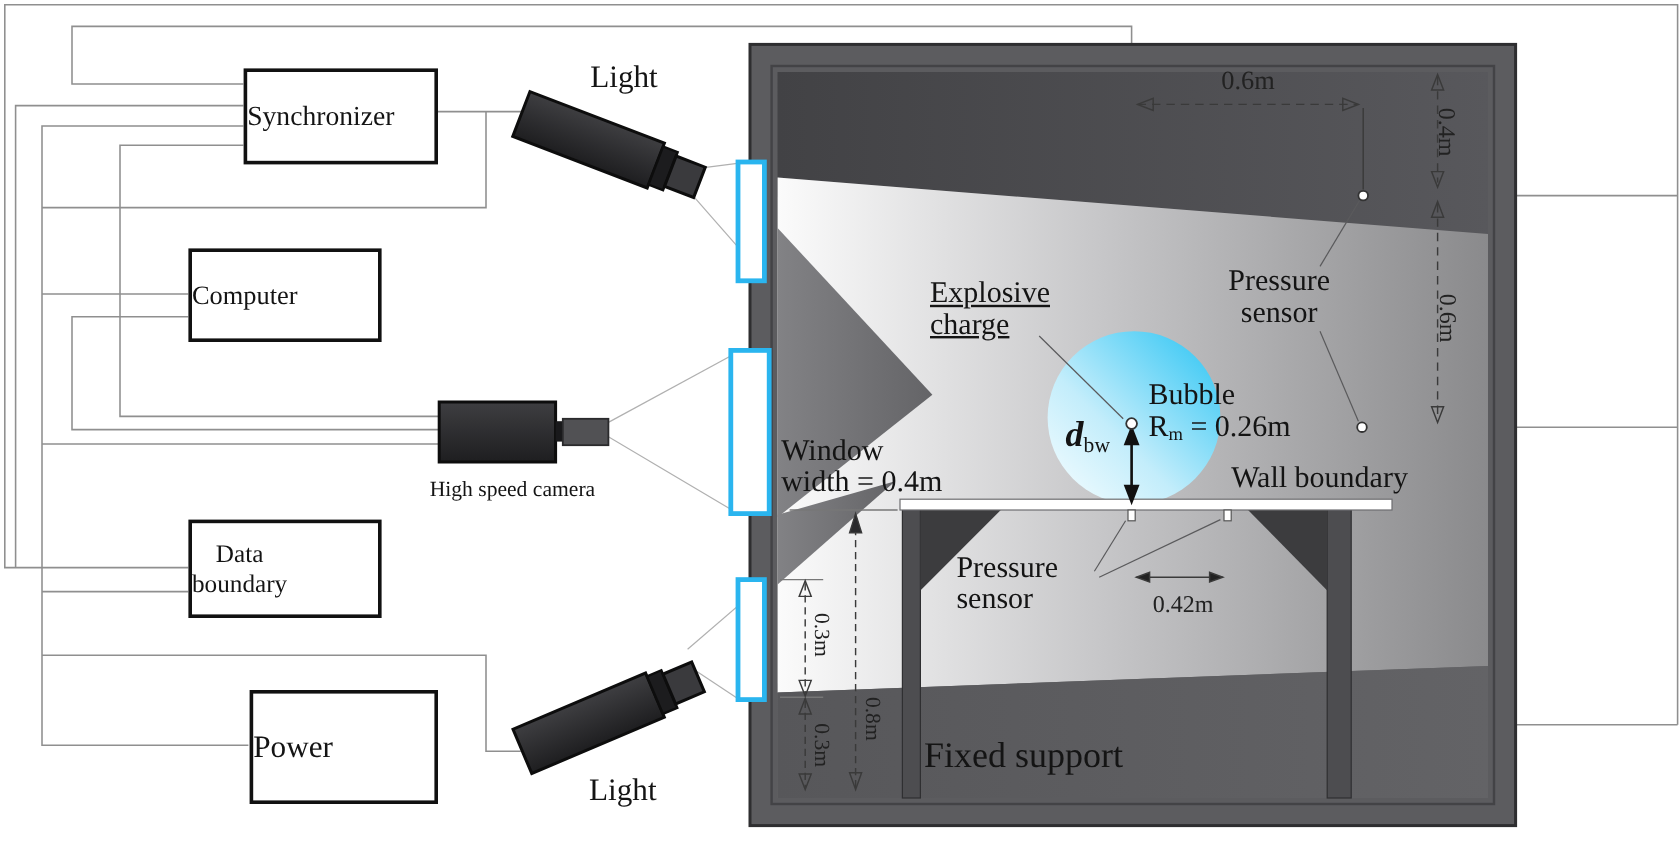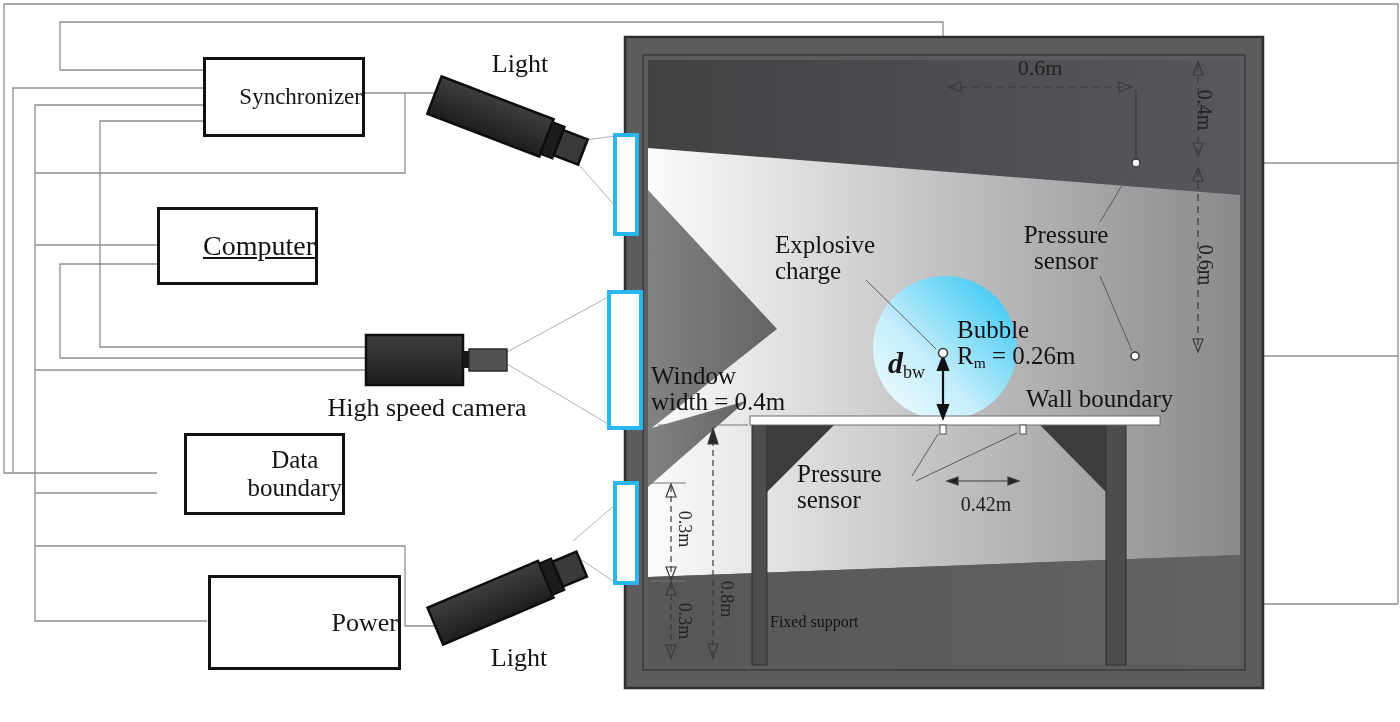"Synchronizer" .devbox { justify-content: flex-end -> flex-start }
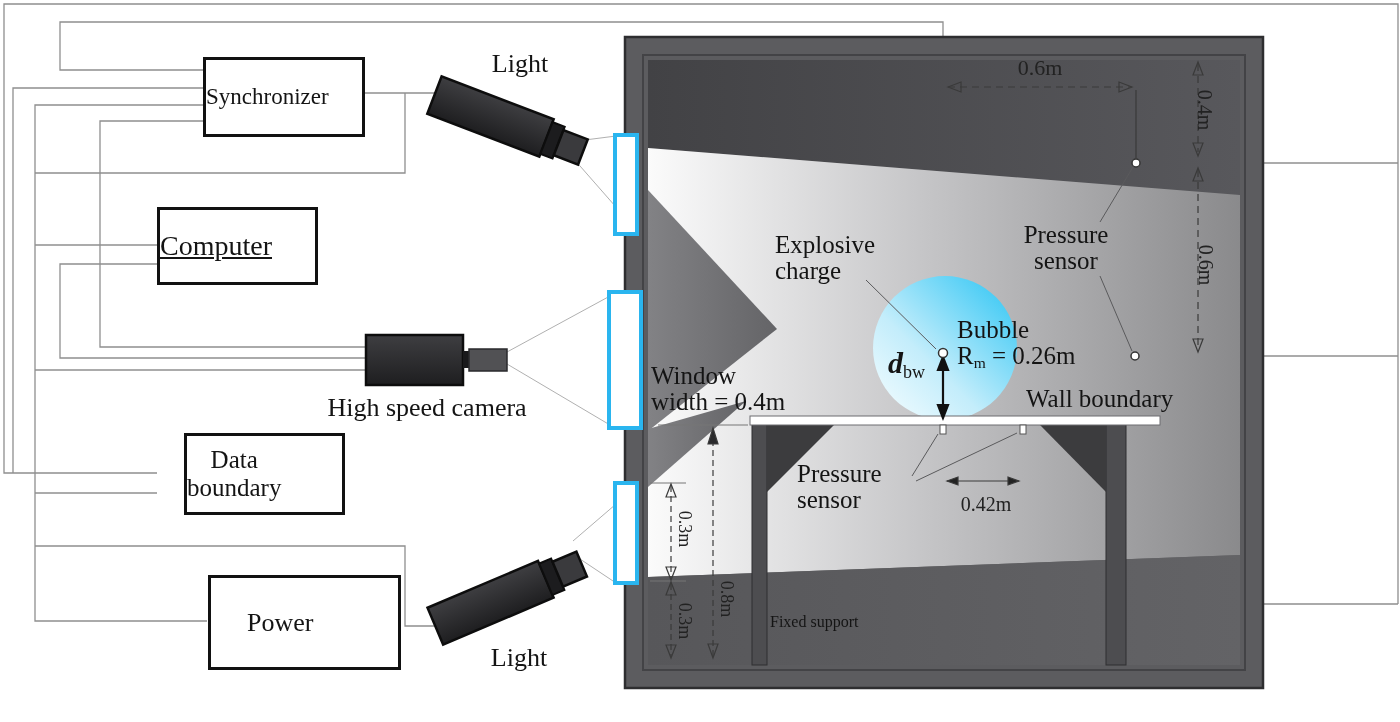"Computer" div.devbox { font-size: 28px -> 22px; text-decoration: underline -> none }
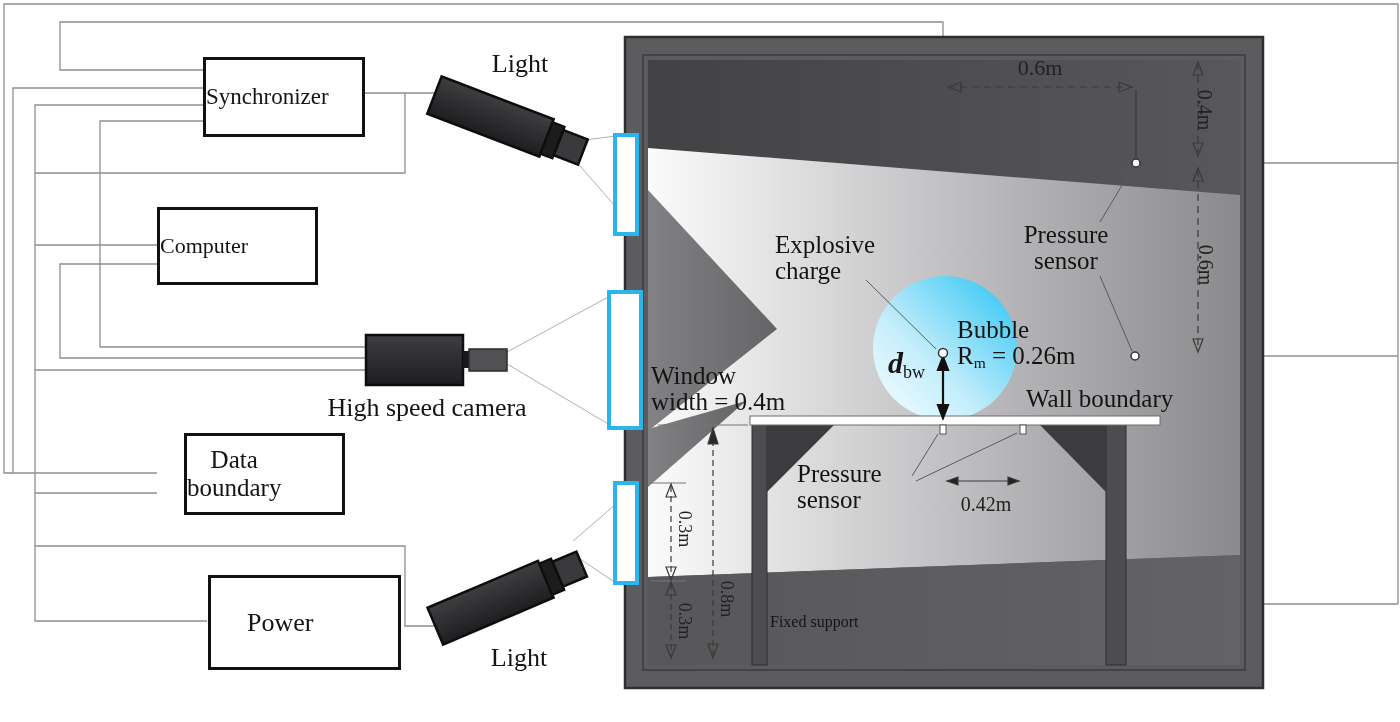"Explosive" div.lbl { text-decoration: none -> underline }
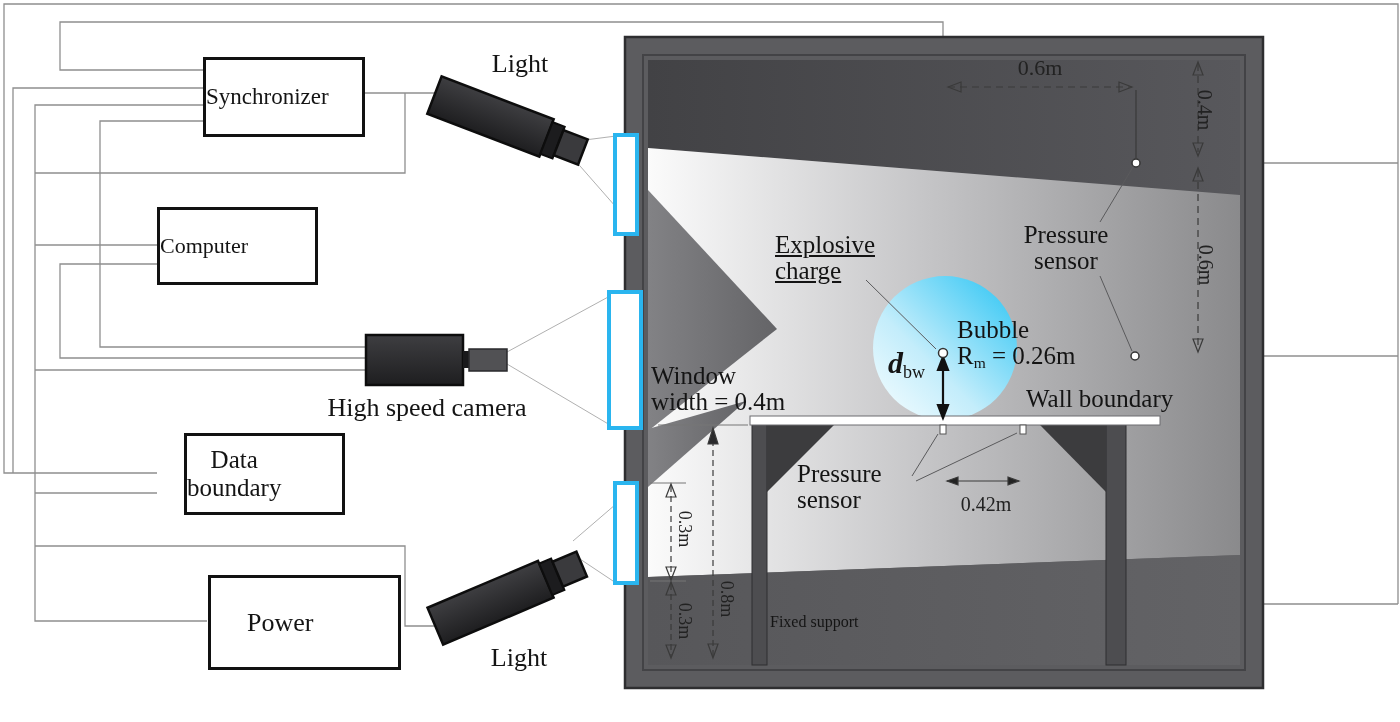"High speed camera" div.lbl { font-size: 26px -> 18px }
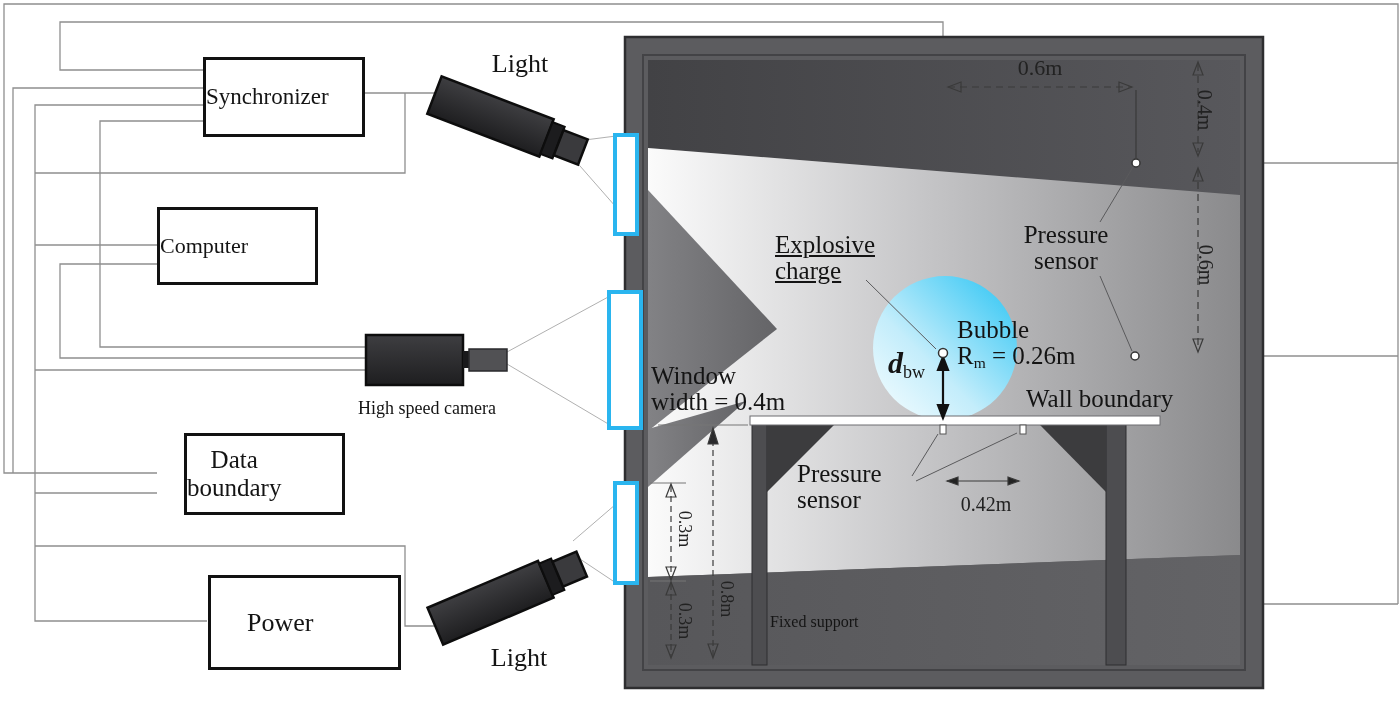"Data" div.devbox { font-size: 25px -> 21px; margin-left: 27px -> none }
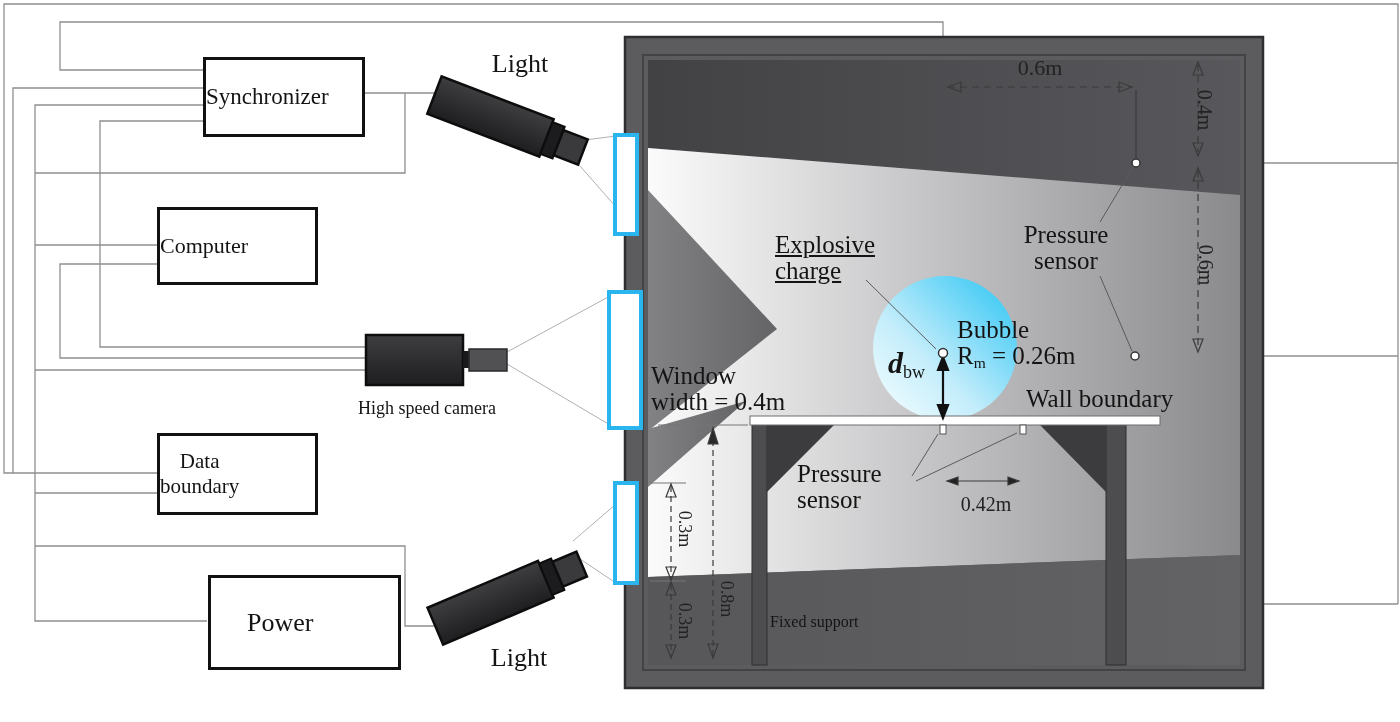"Power" div.devbox { padding-left: 36px -> none }
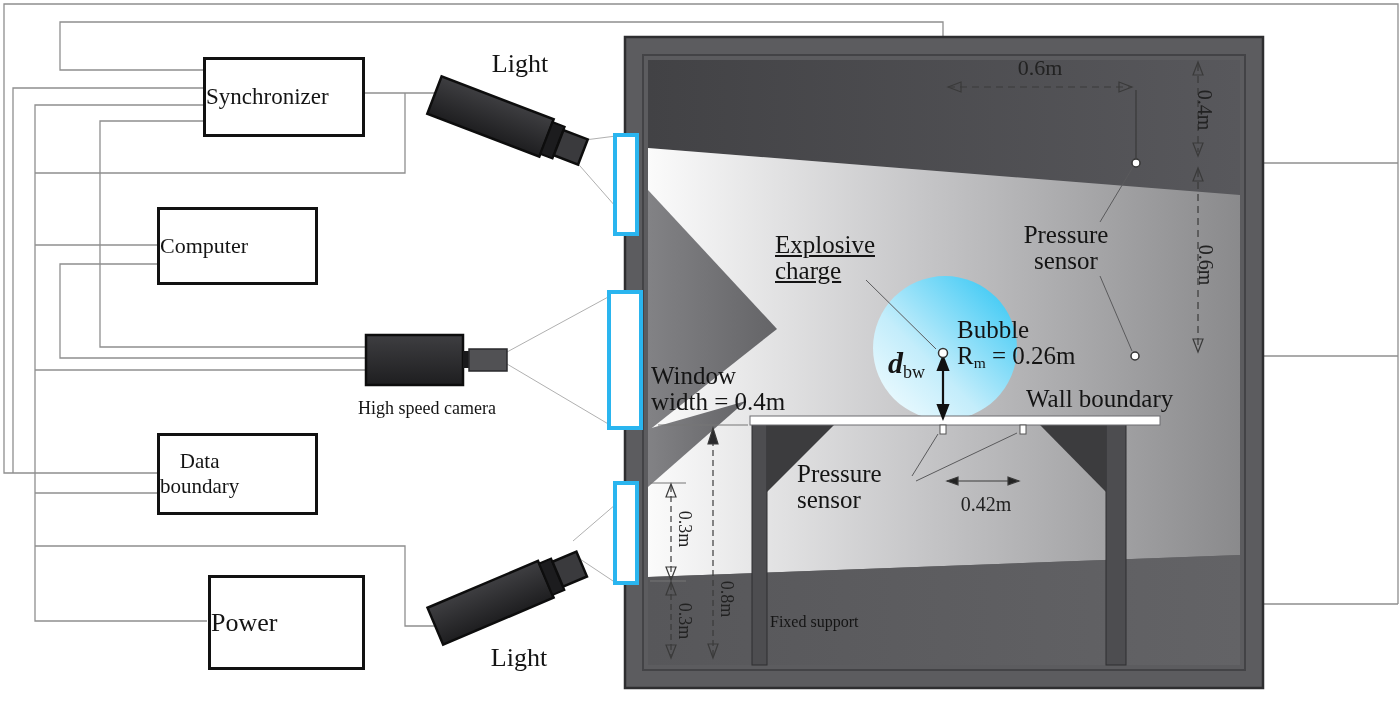"Fixed support" div.lbl { font-size: 16px -> 30px }
